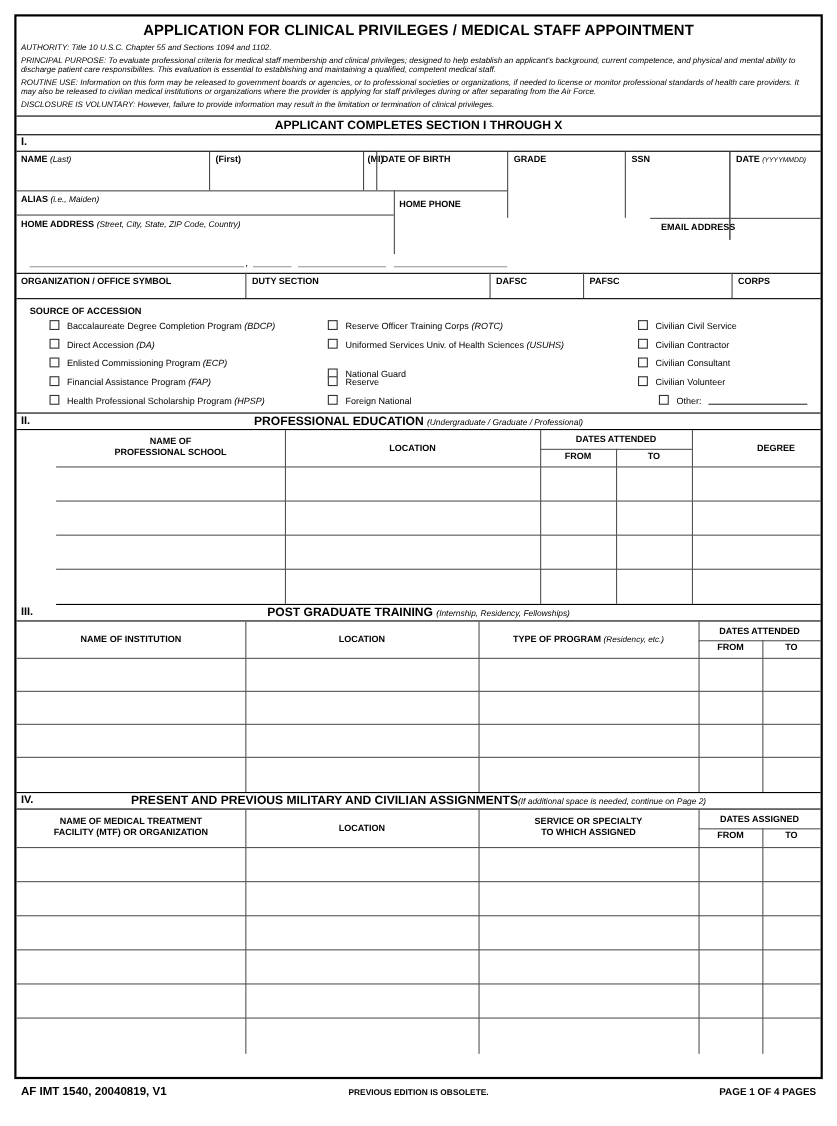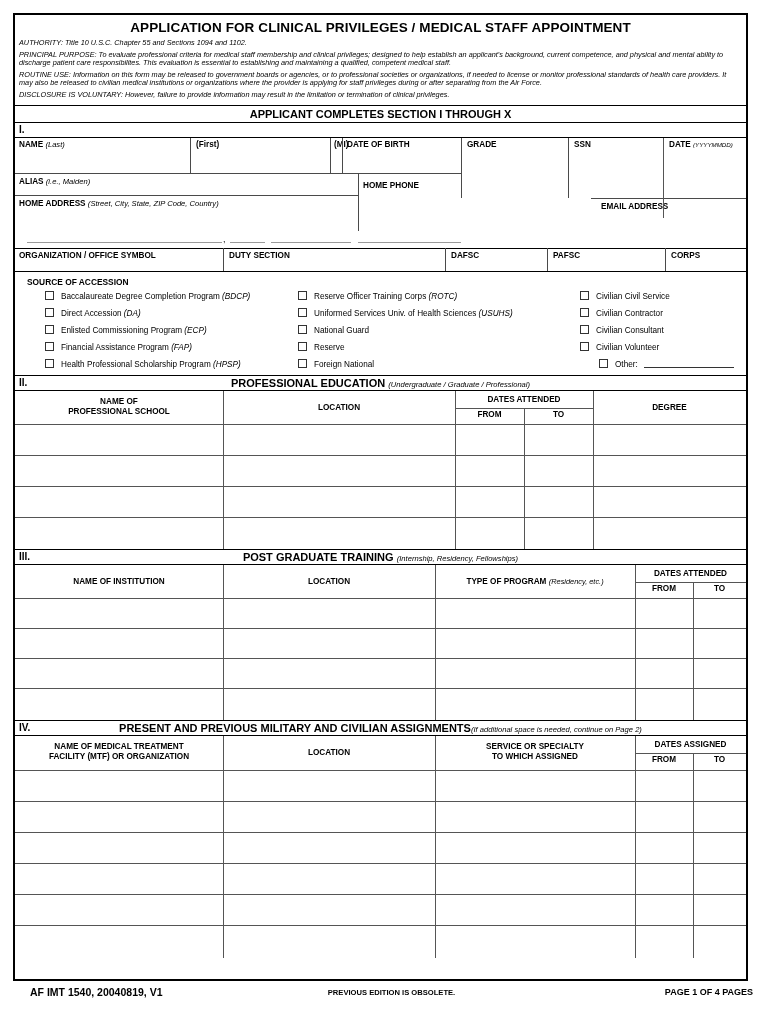"PAFSC" div.cell { left: 532px -> 515px }
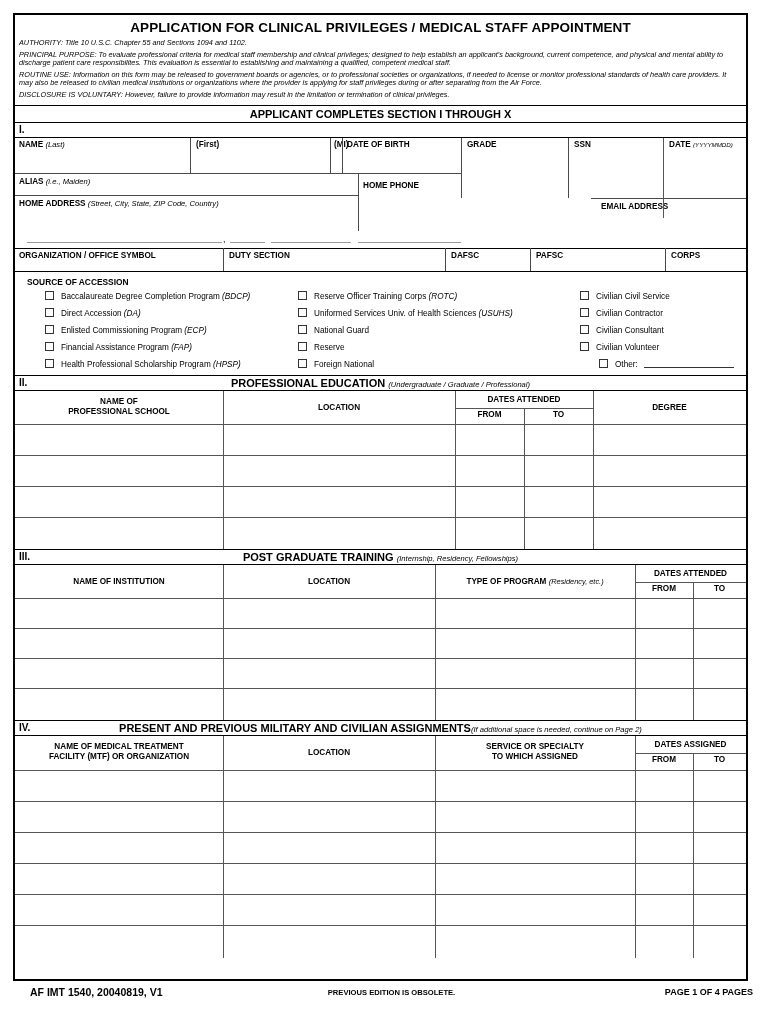"National Guard" div.cbrow { top: 53px -> 63px }
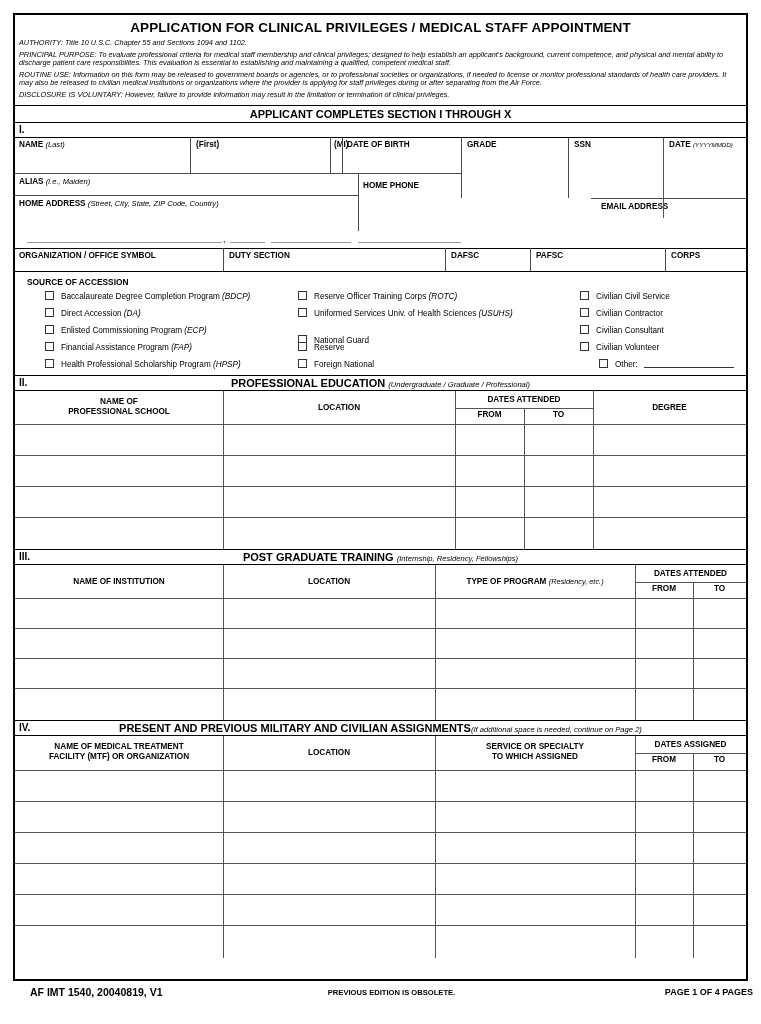"NAME OF" div.tbl { margin-left: none -> 36px }
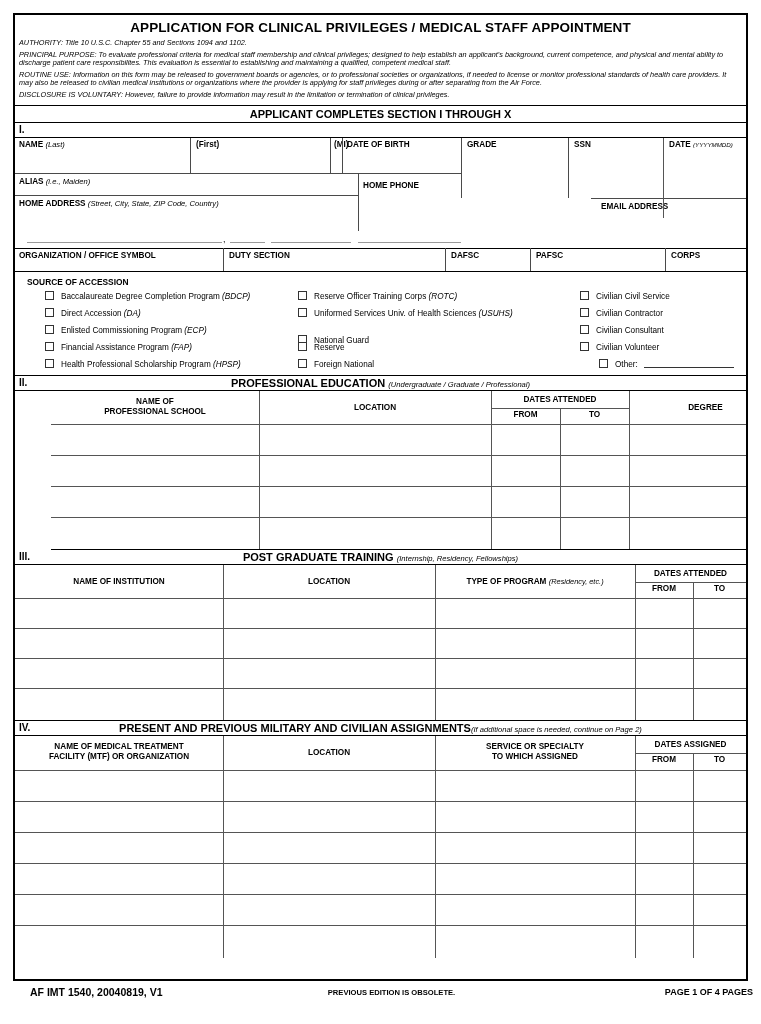"AF IMT 1540, 20040819, V1" .footer { margin-left: 11px -> none }
